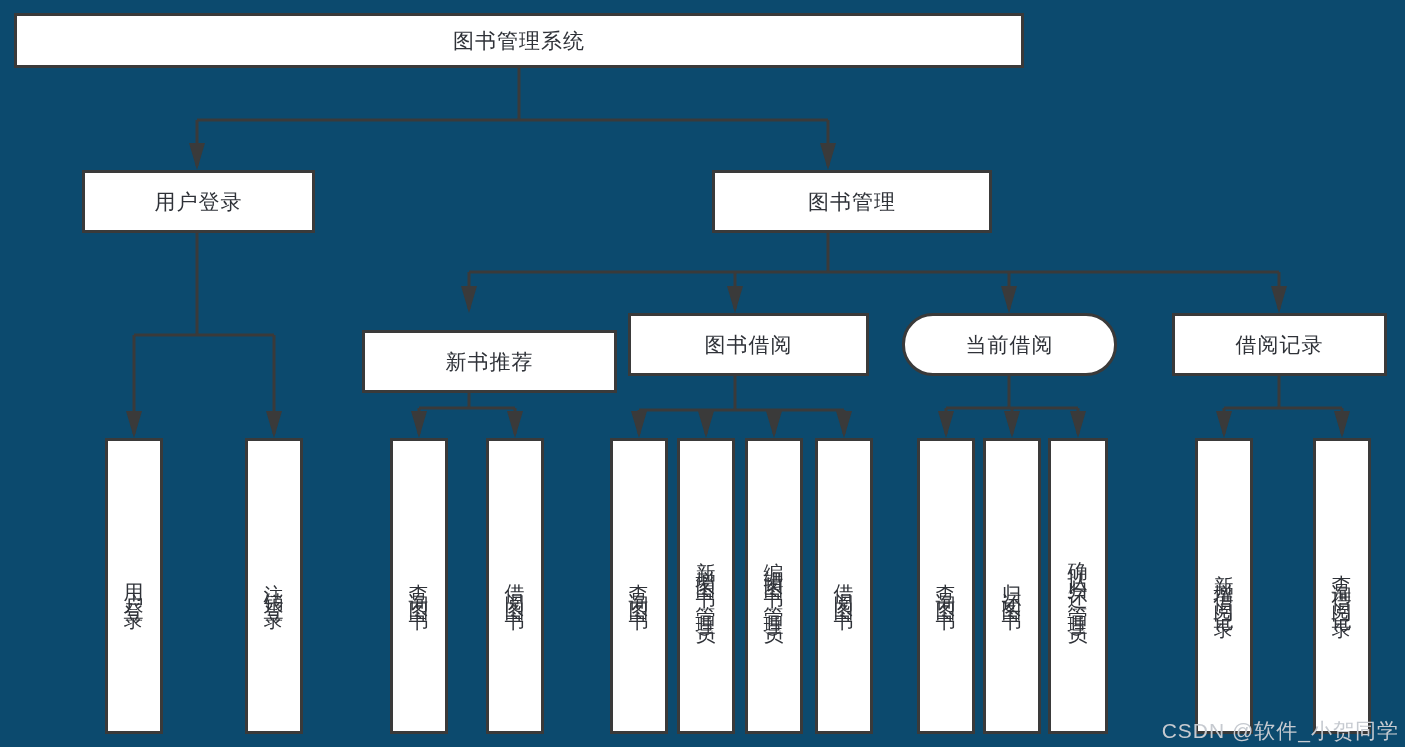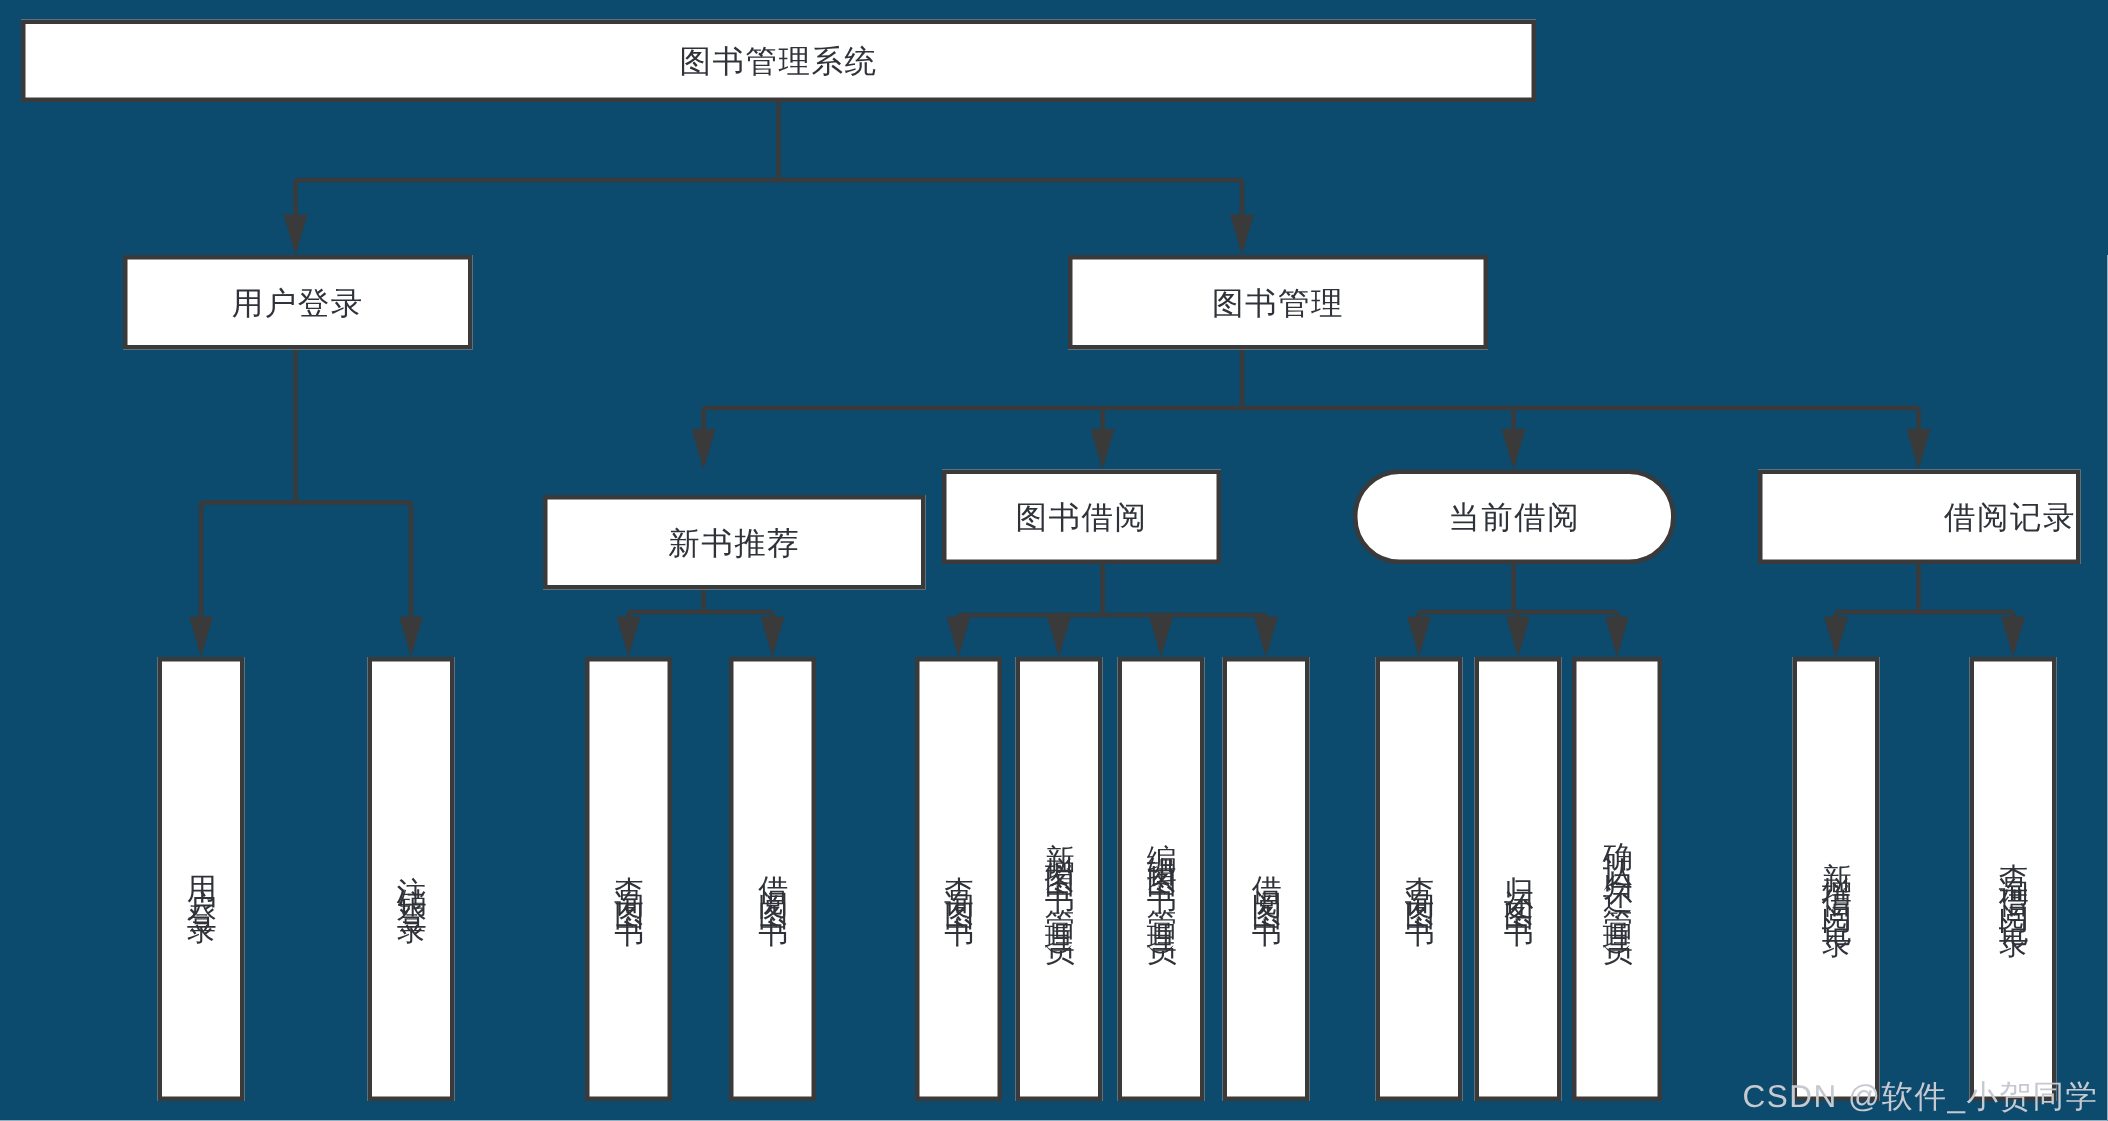"图书借阅" #n-borrow { width: 186px -> 241px }
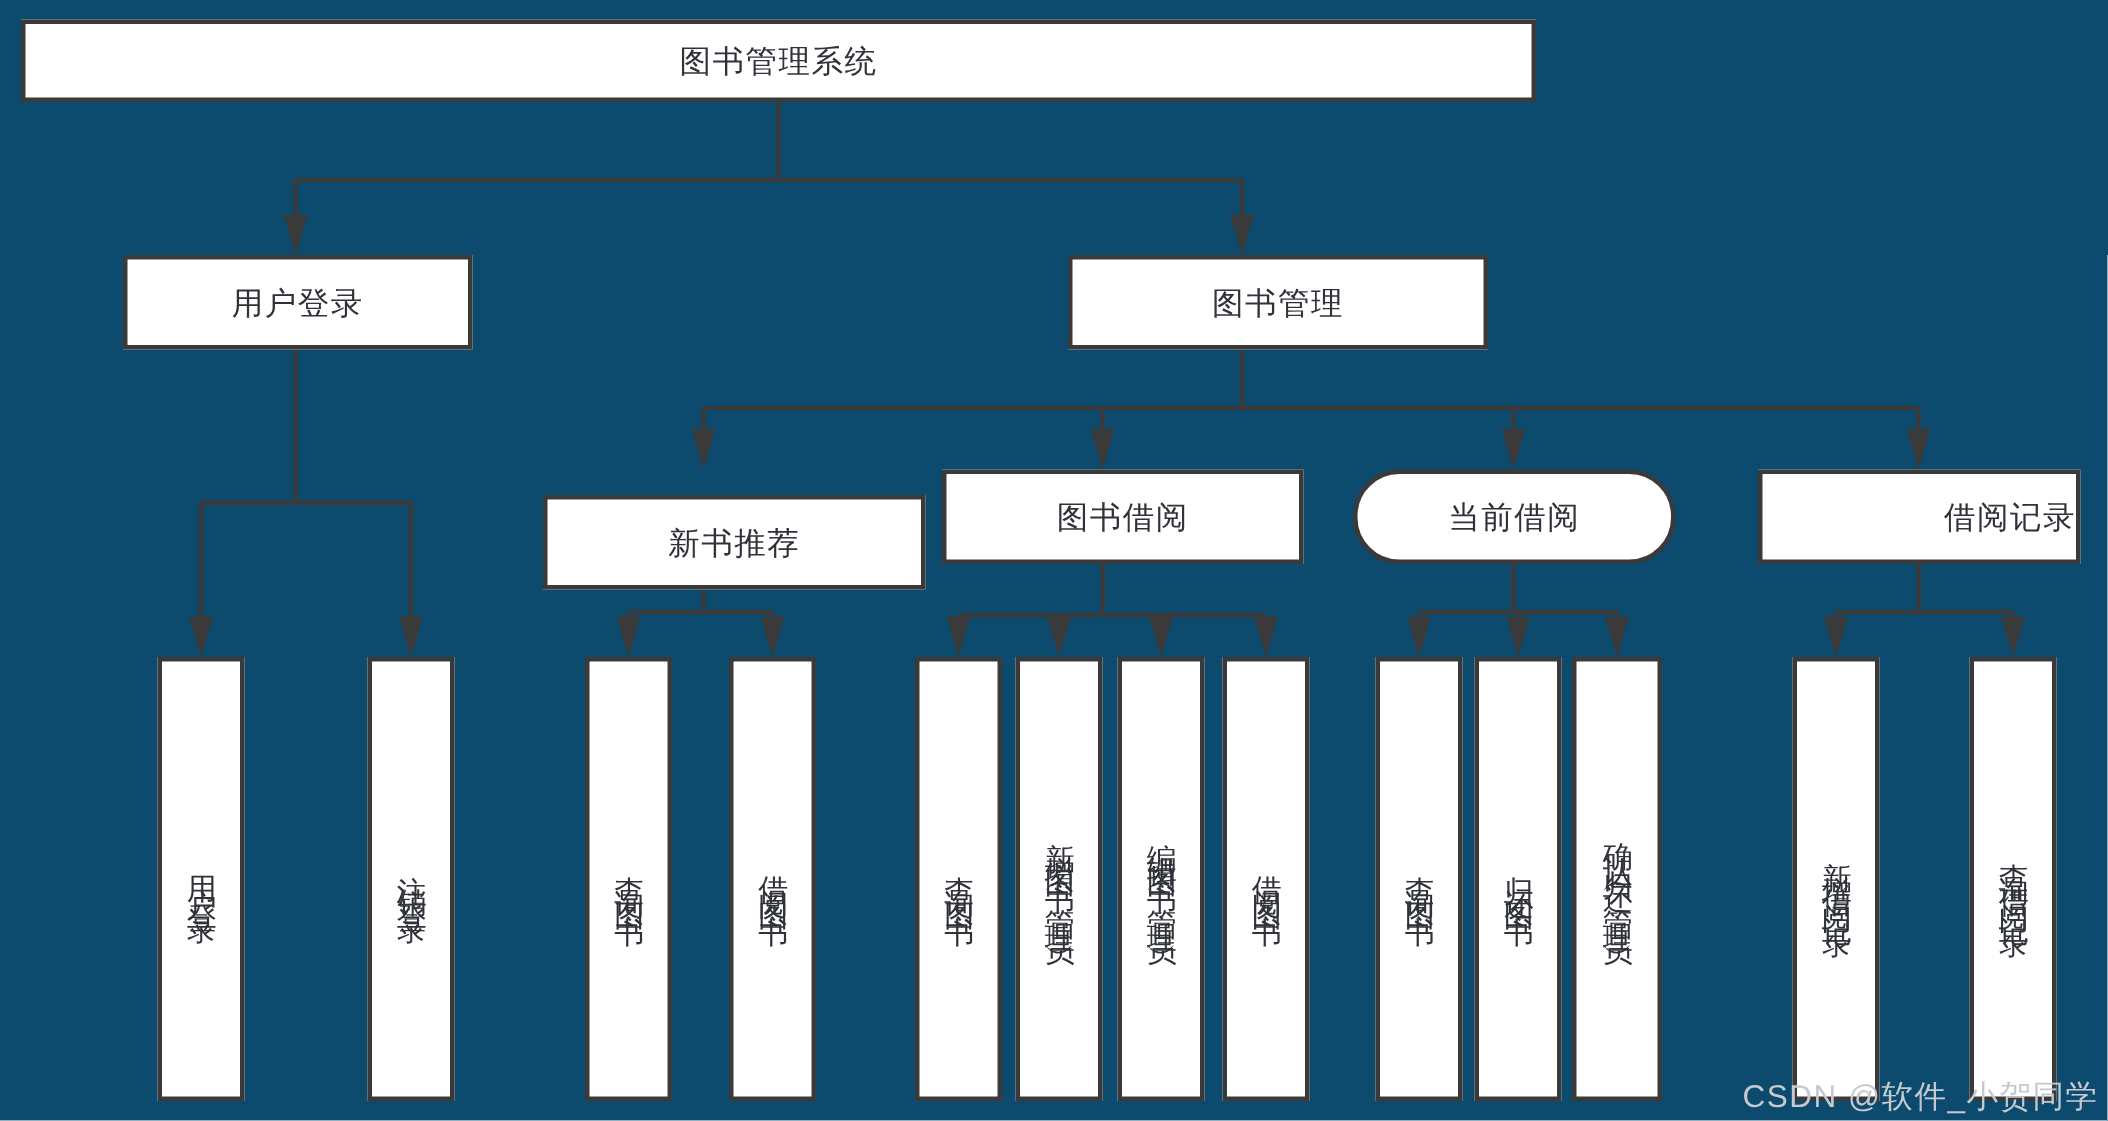"借阅记录" #n-recs { justify-content: flex-end -> none }
